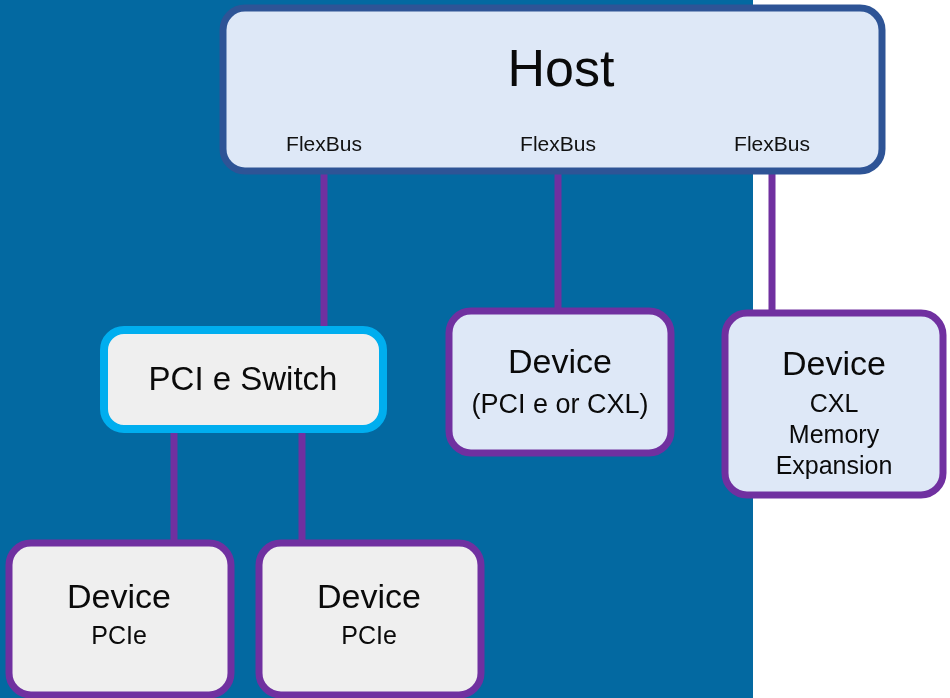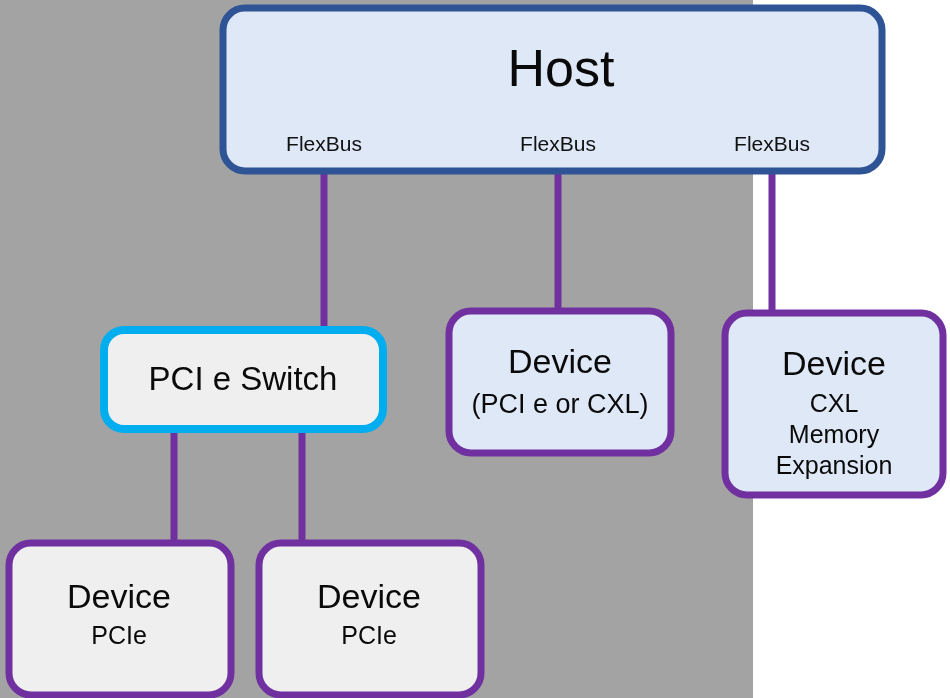"Host" #diagram-root { background: #a3a3a3 -> #0369a1 }
